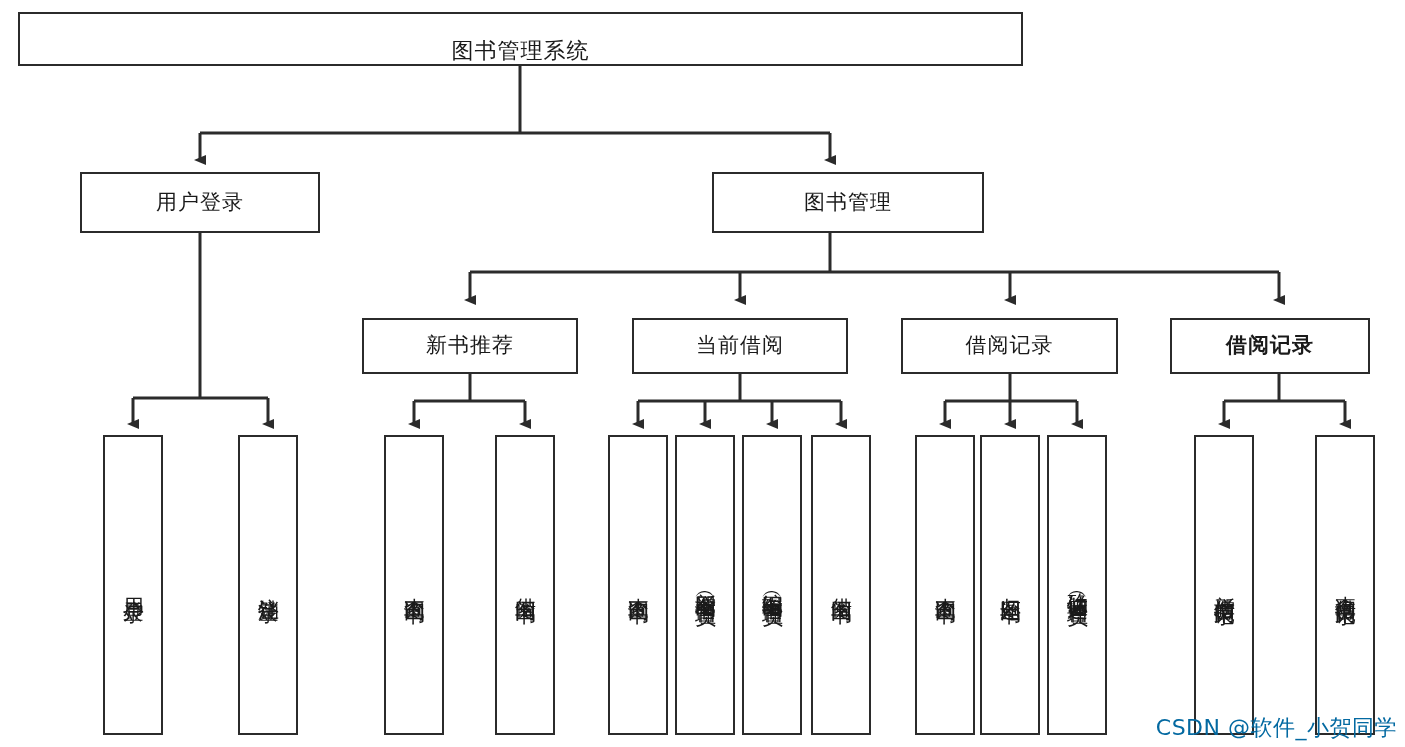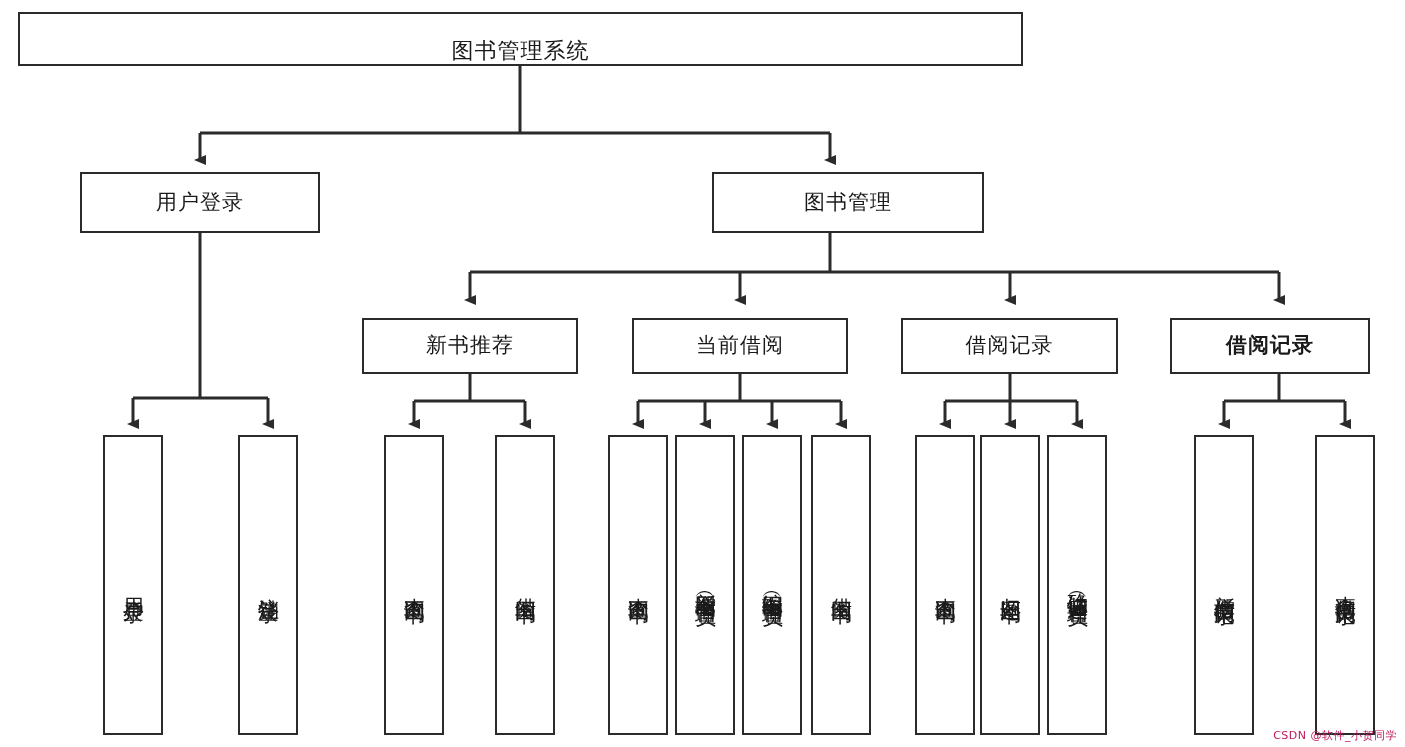"CSDN @软件_小贺同学" #watermark { color: #be185d -> #0369a1; font-size: 11px -> 22px }
